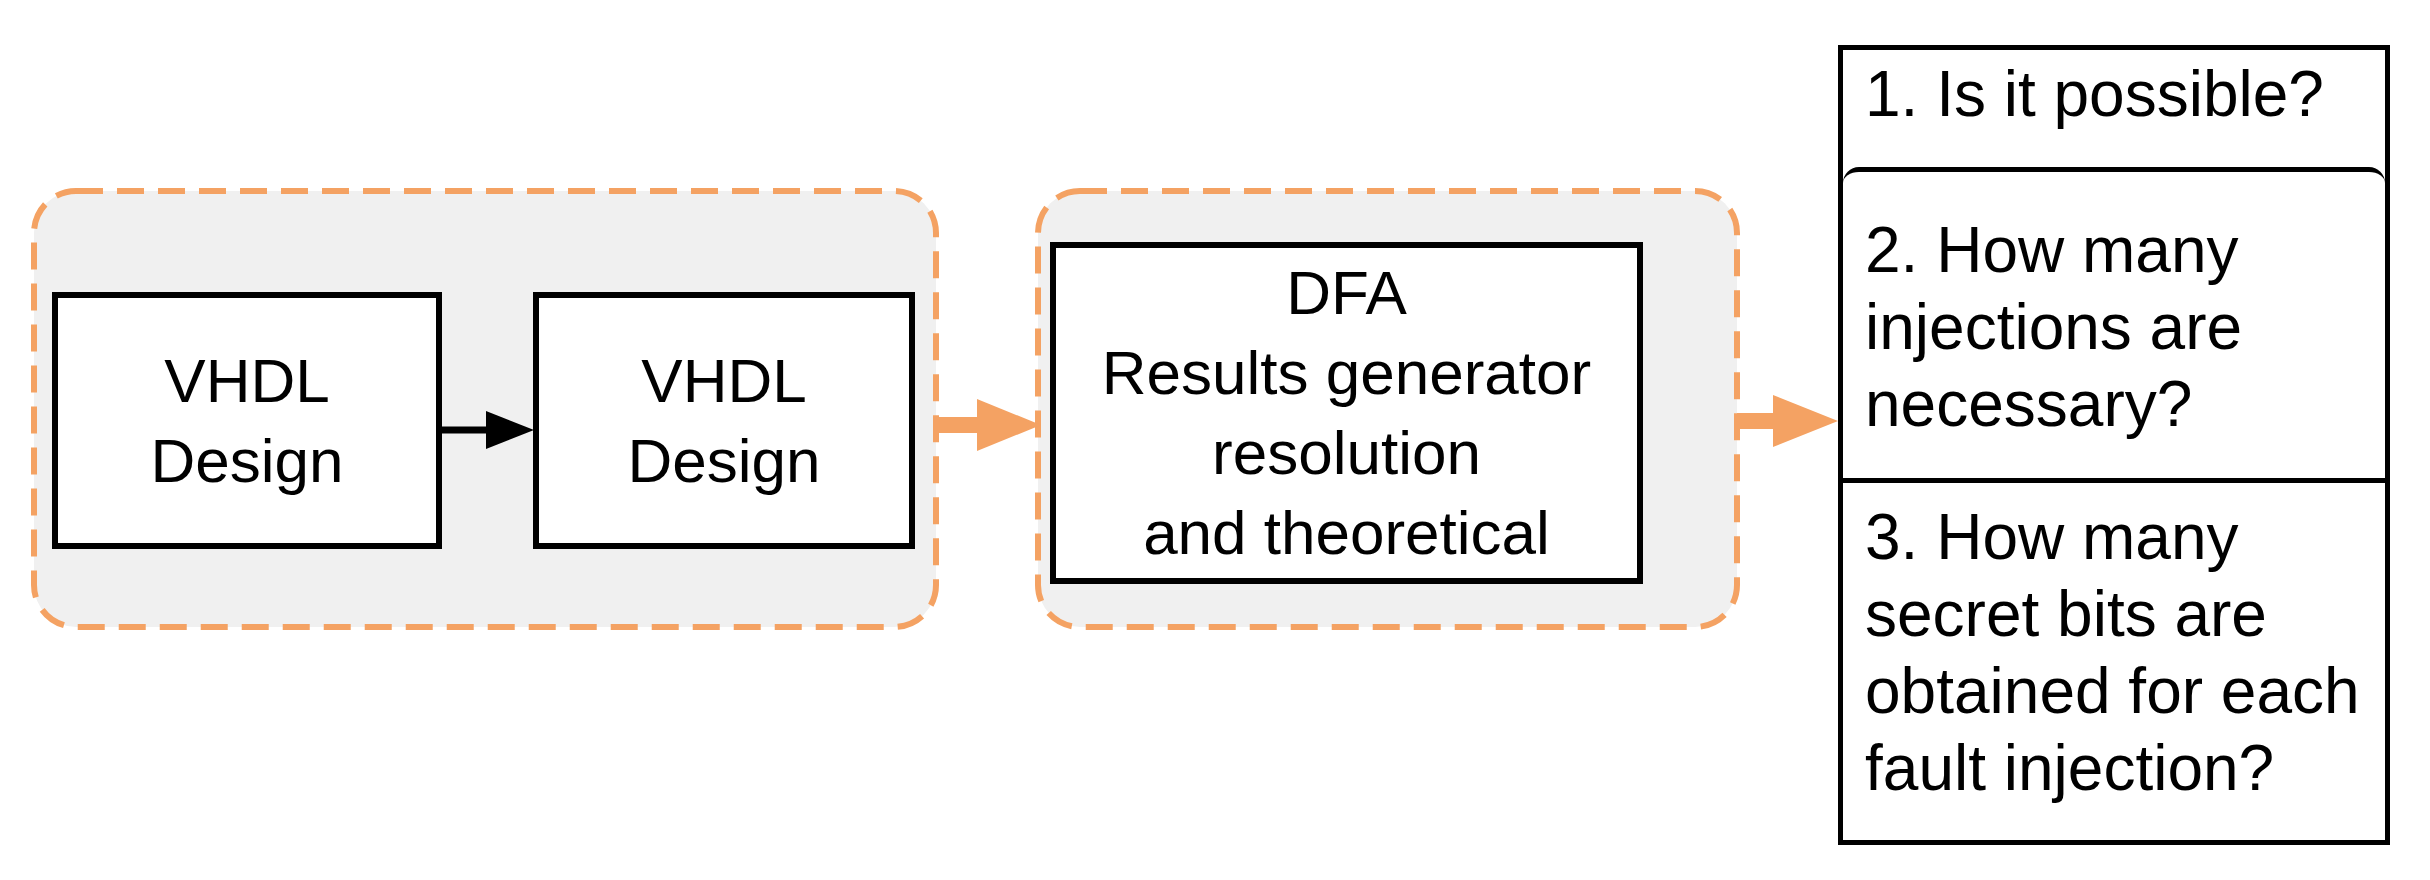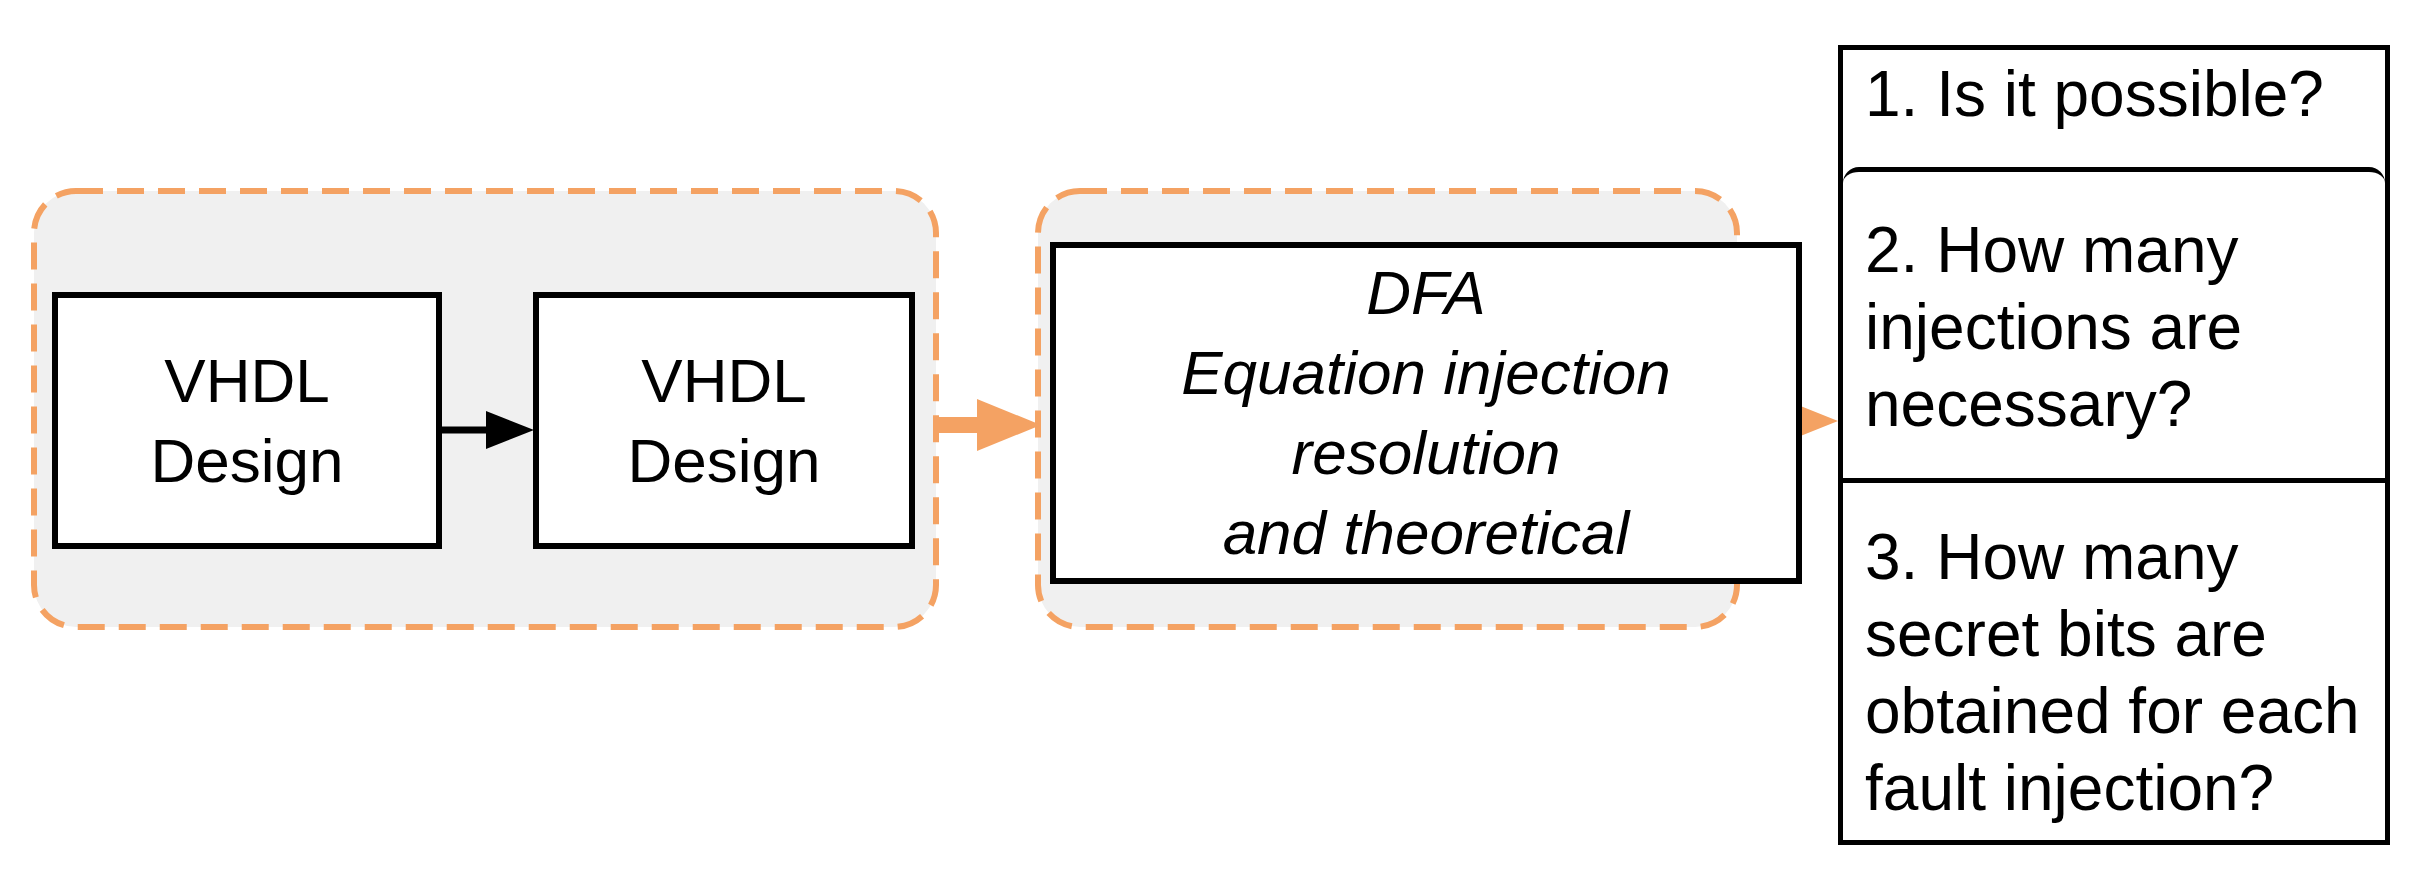"DFA" .dfa { font-style: italic -> none; width: 752px -> 593px }
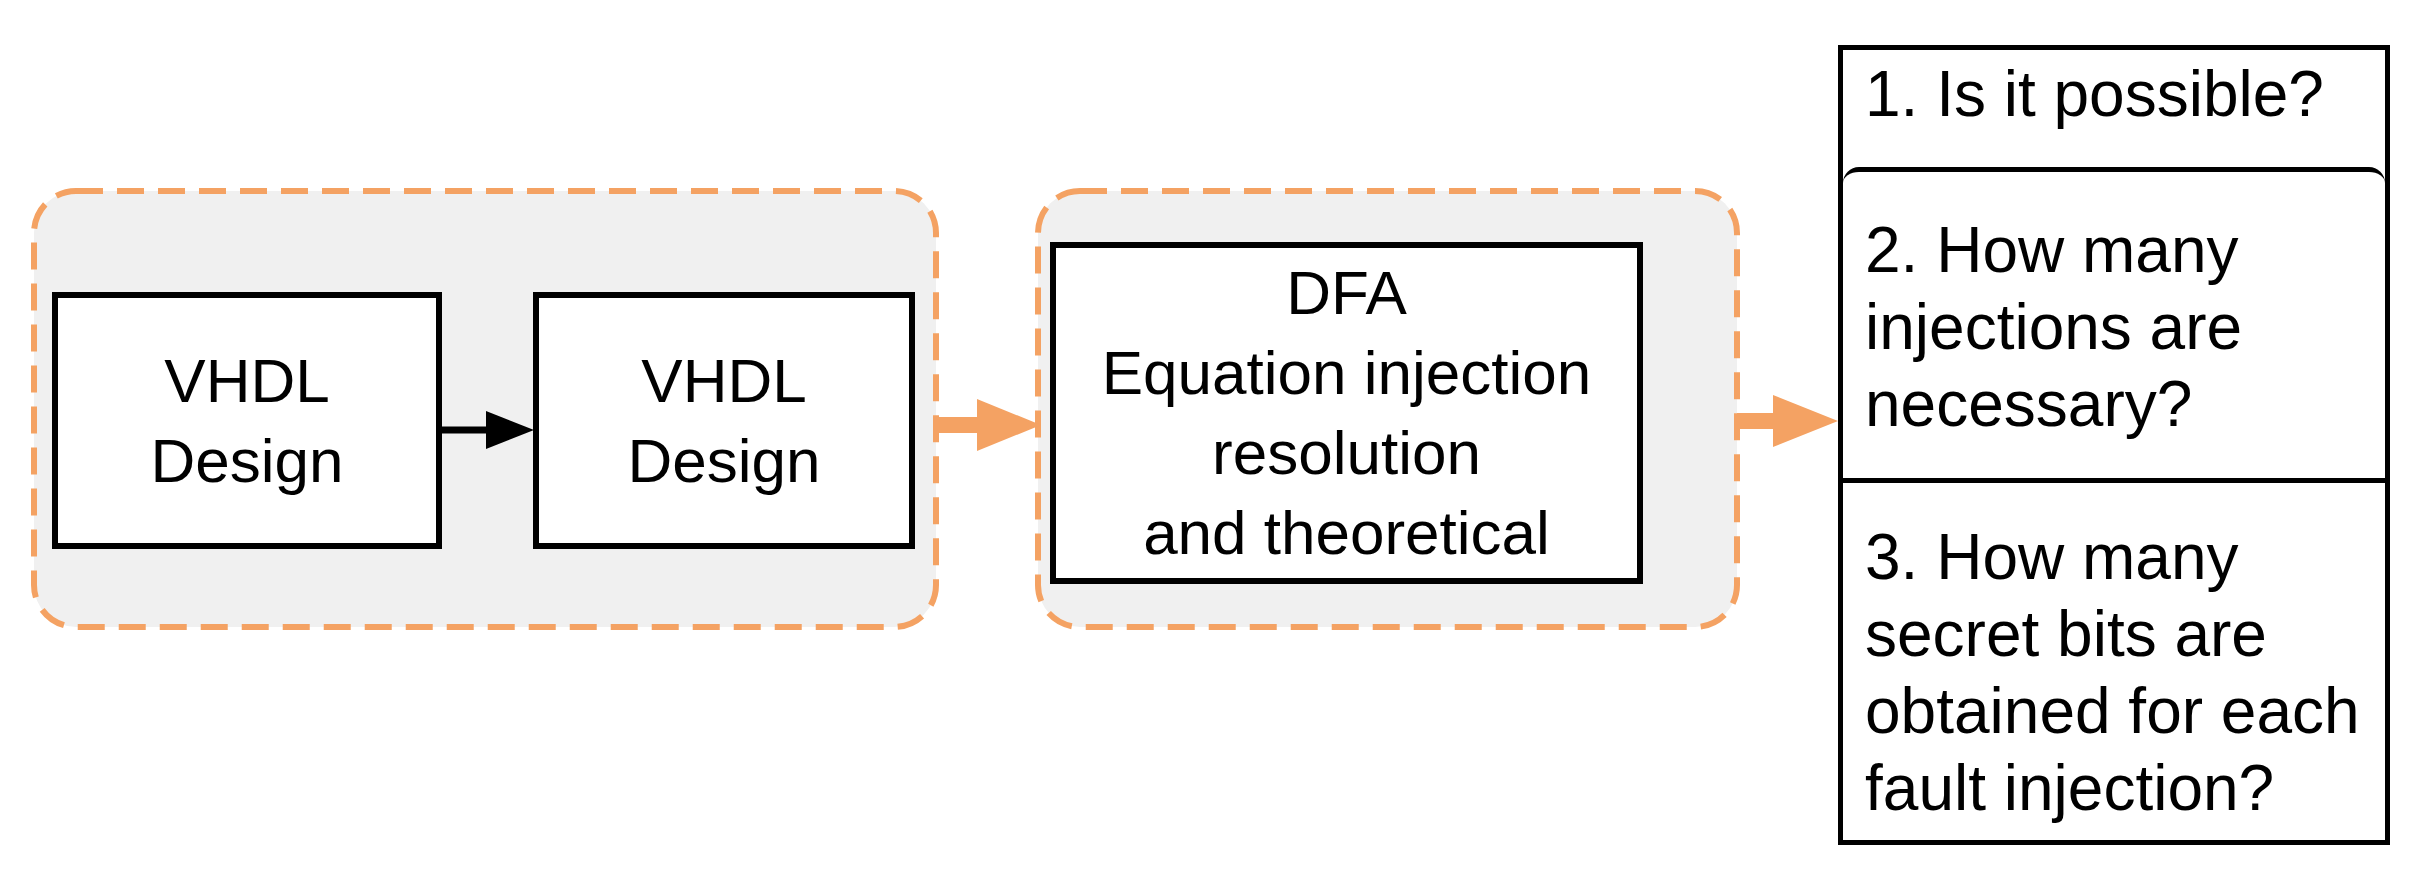"Equation injection" span { text: Equation injection -> Results generator }
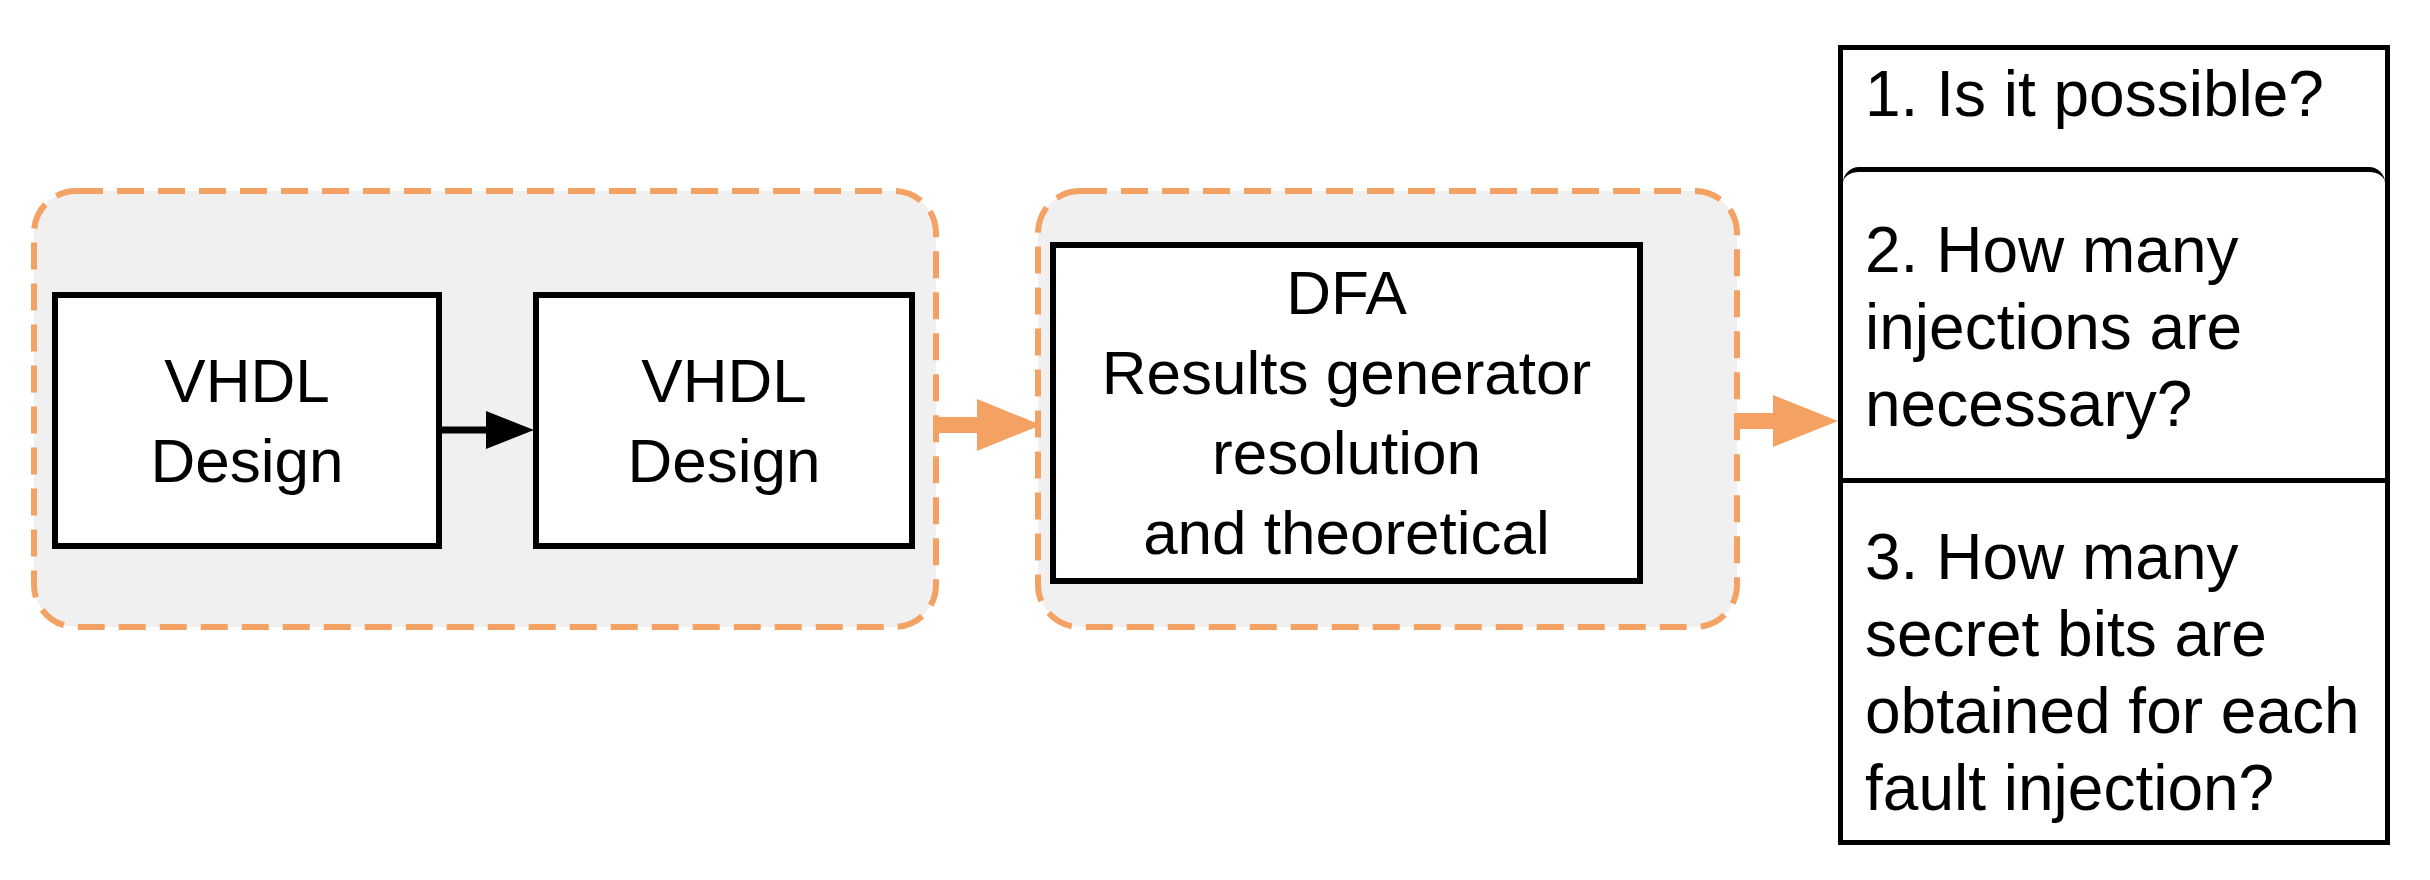"3. How many secret bits" .q3 { padding-top: 36px -> 16px }
